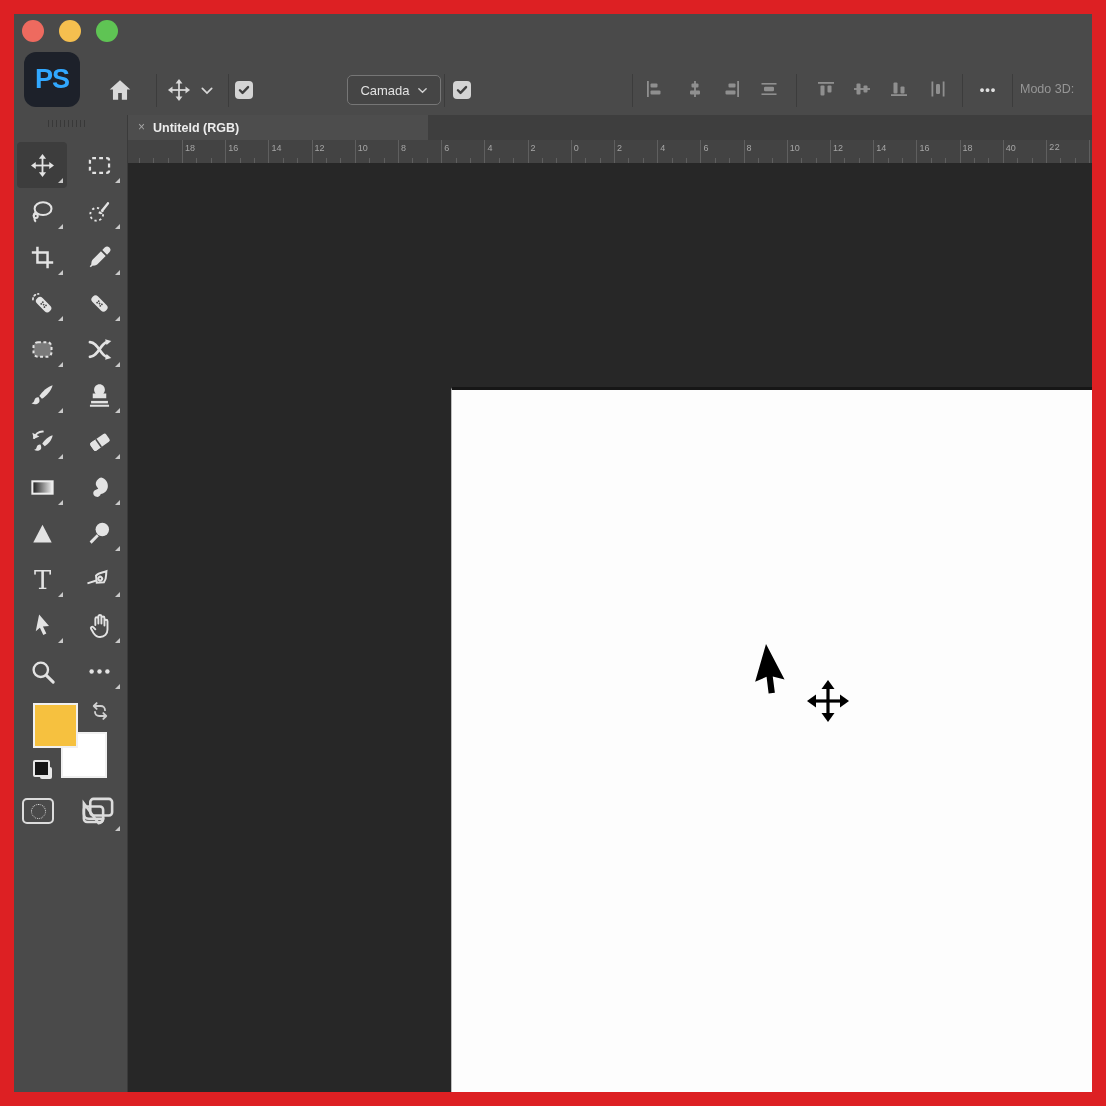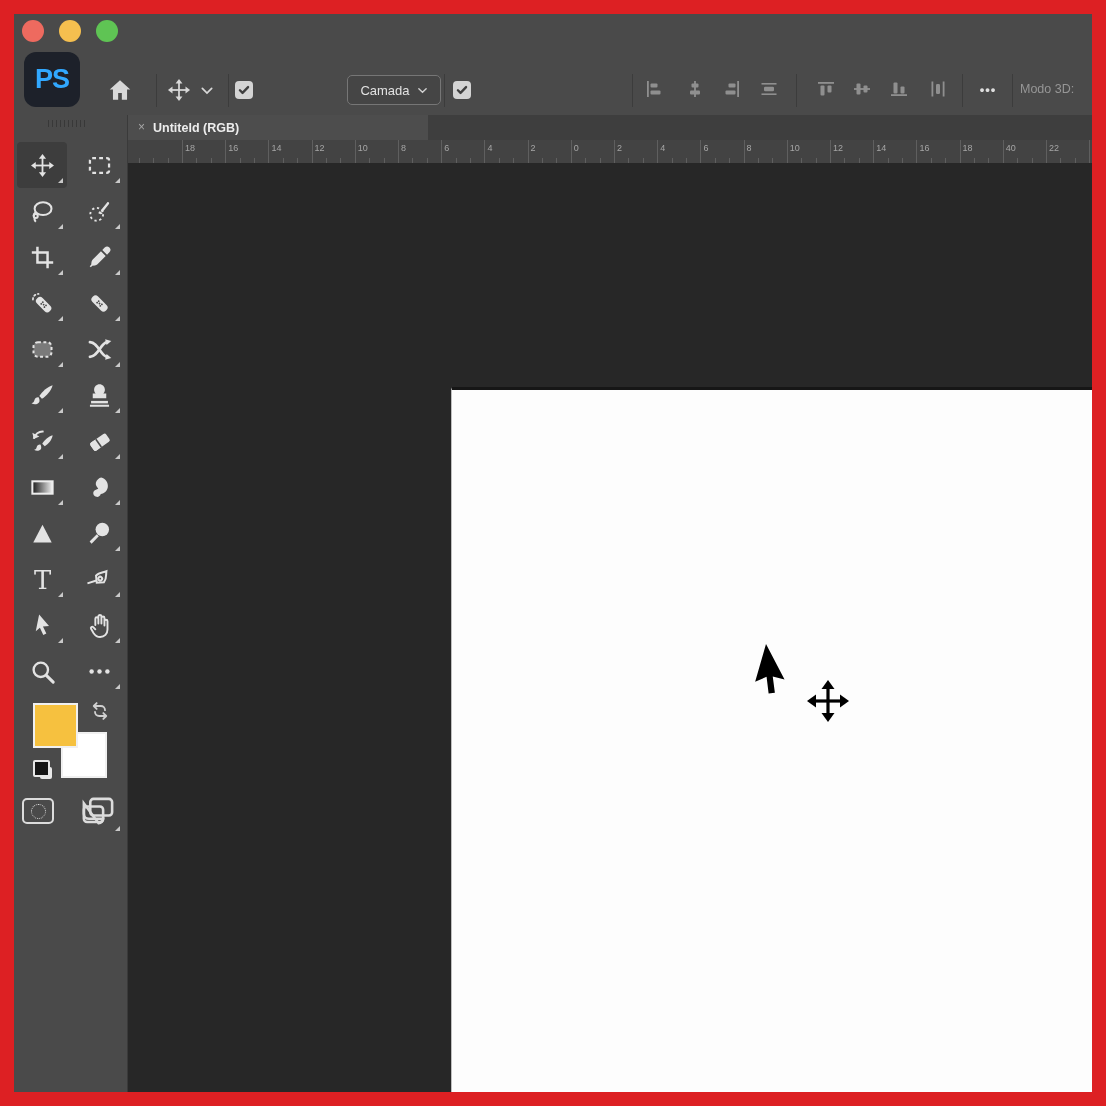"22" span.rlabel { font-family: none -> Liberation Mono, monospace }
